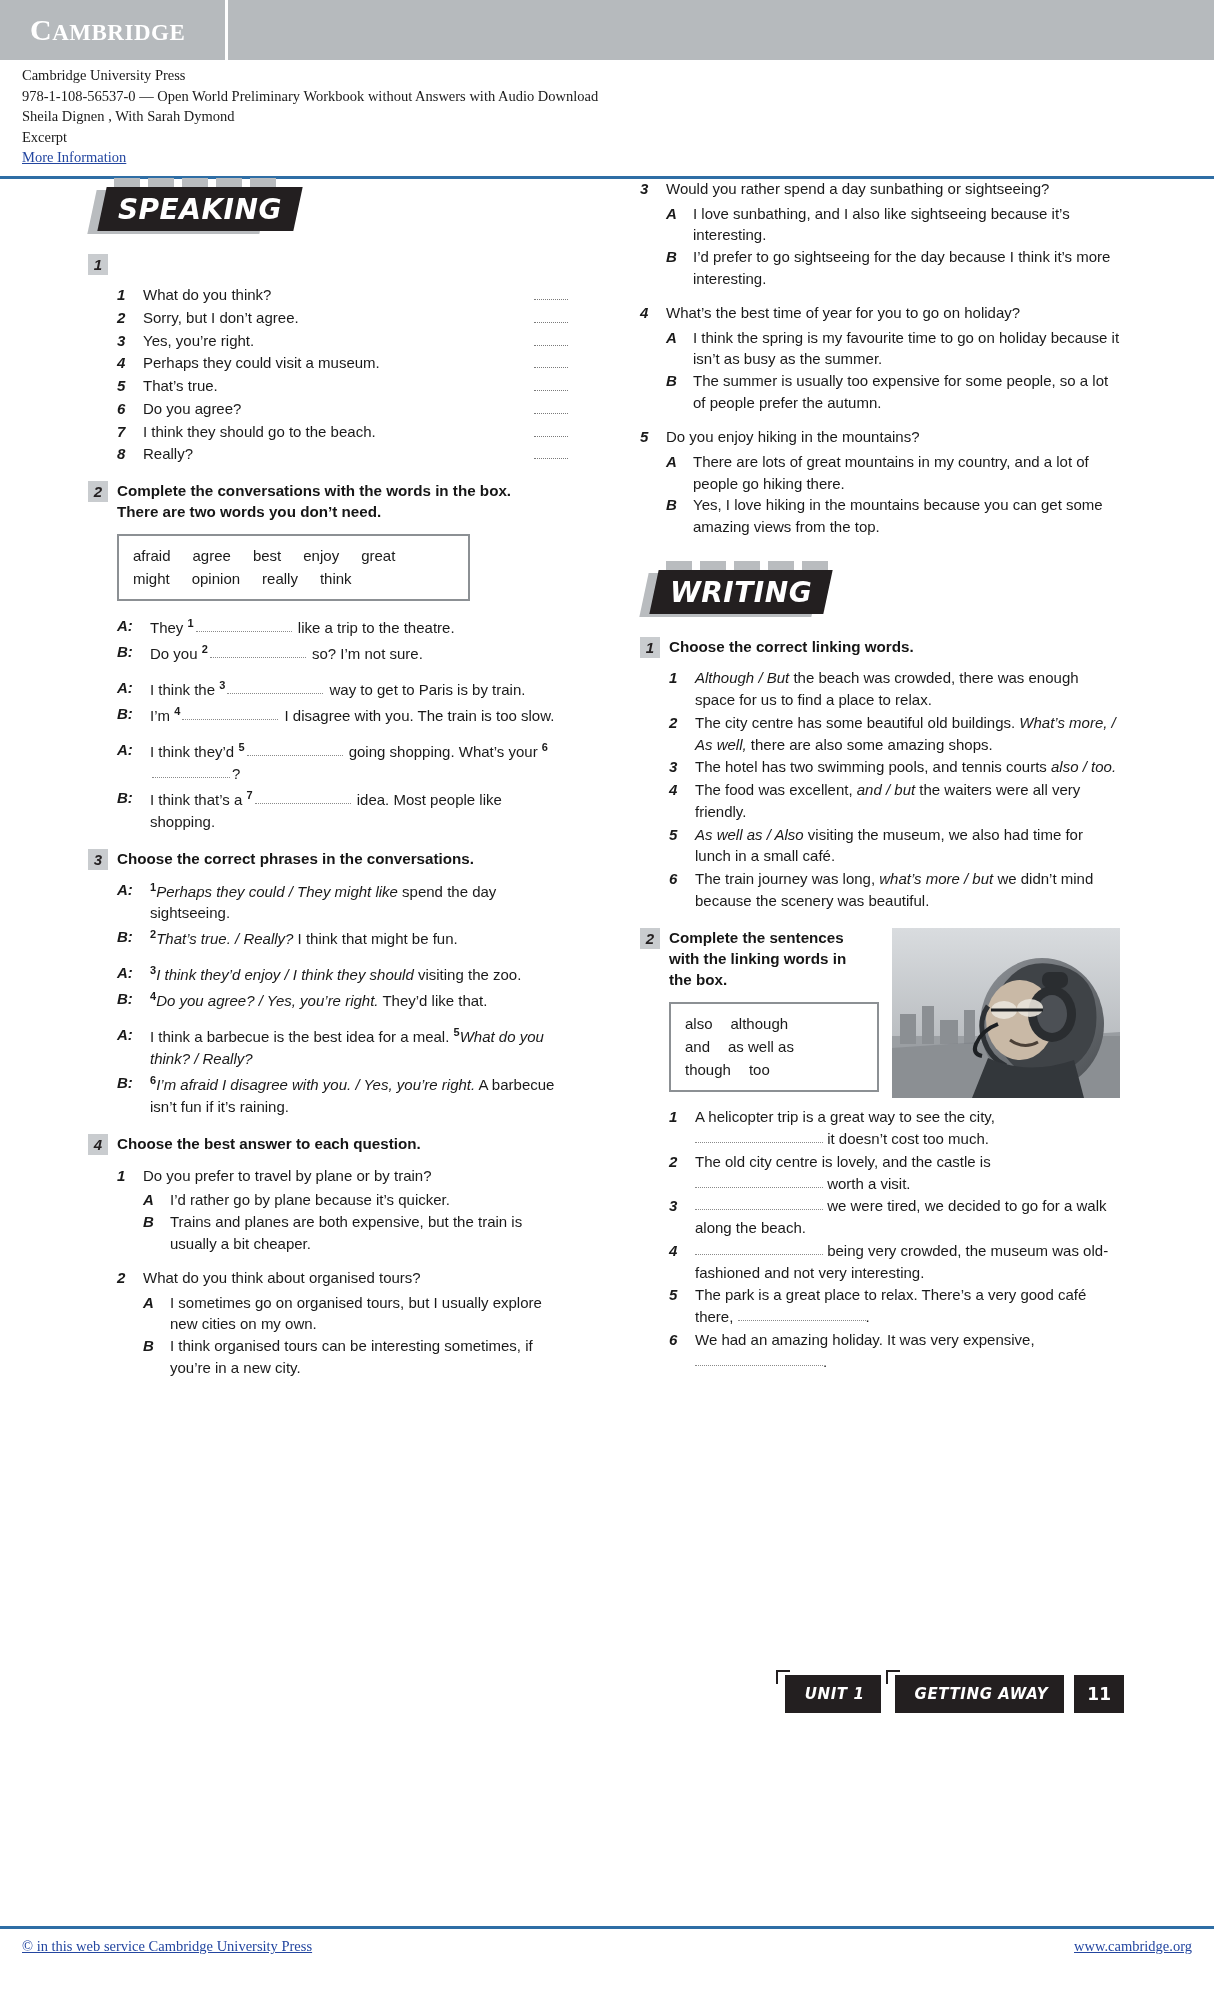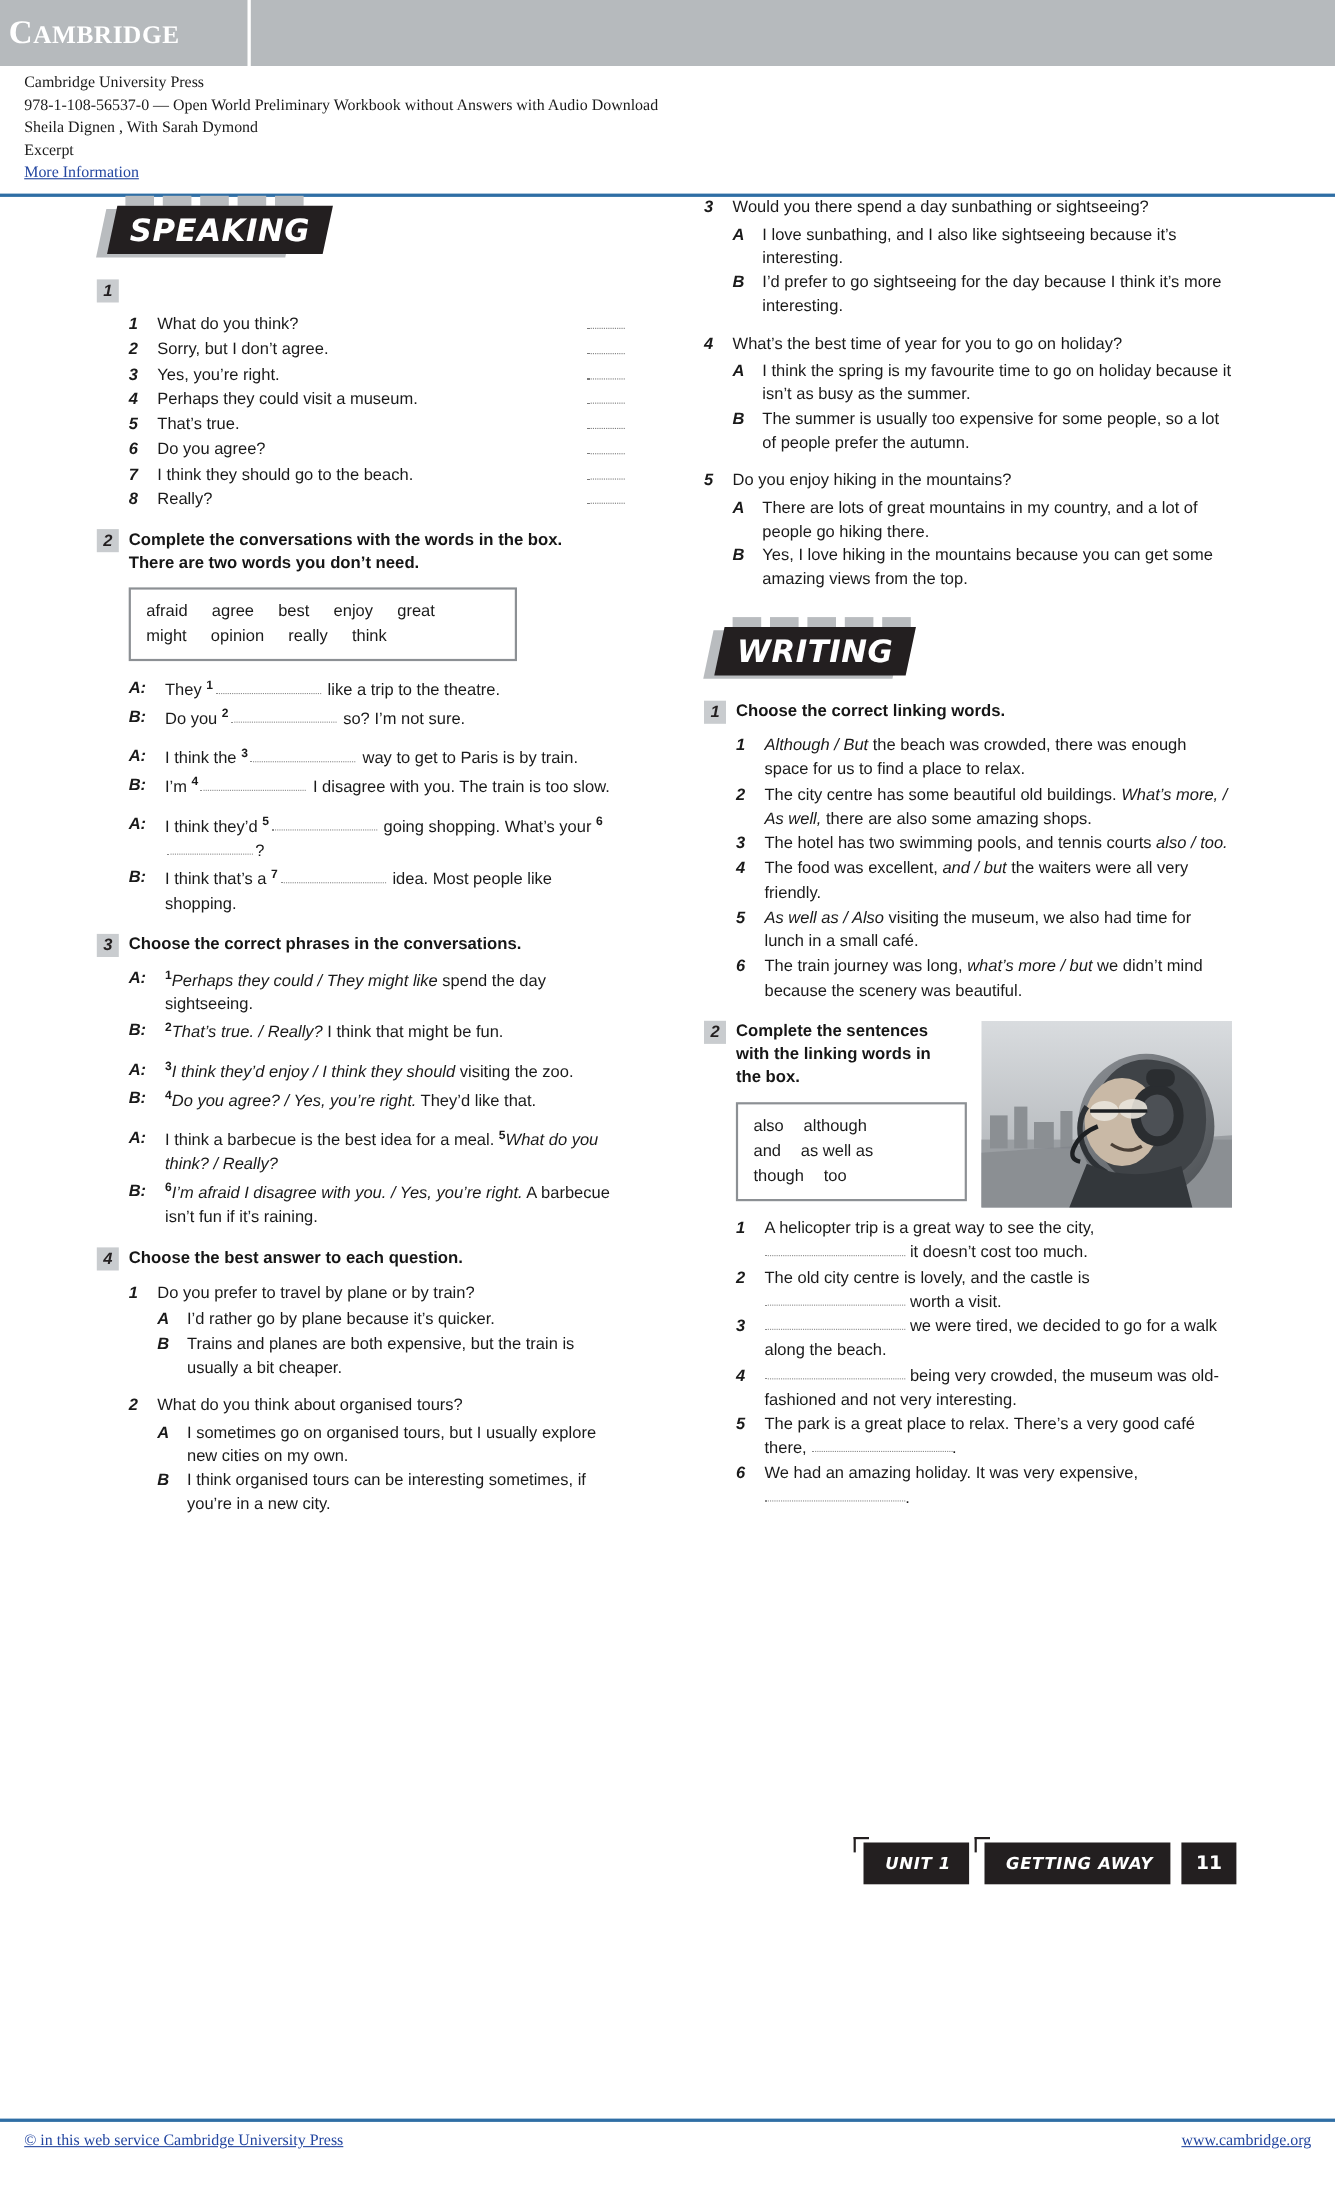"CAMBRIDGE" .cup-logo { padding-left: 8px -> 30px }
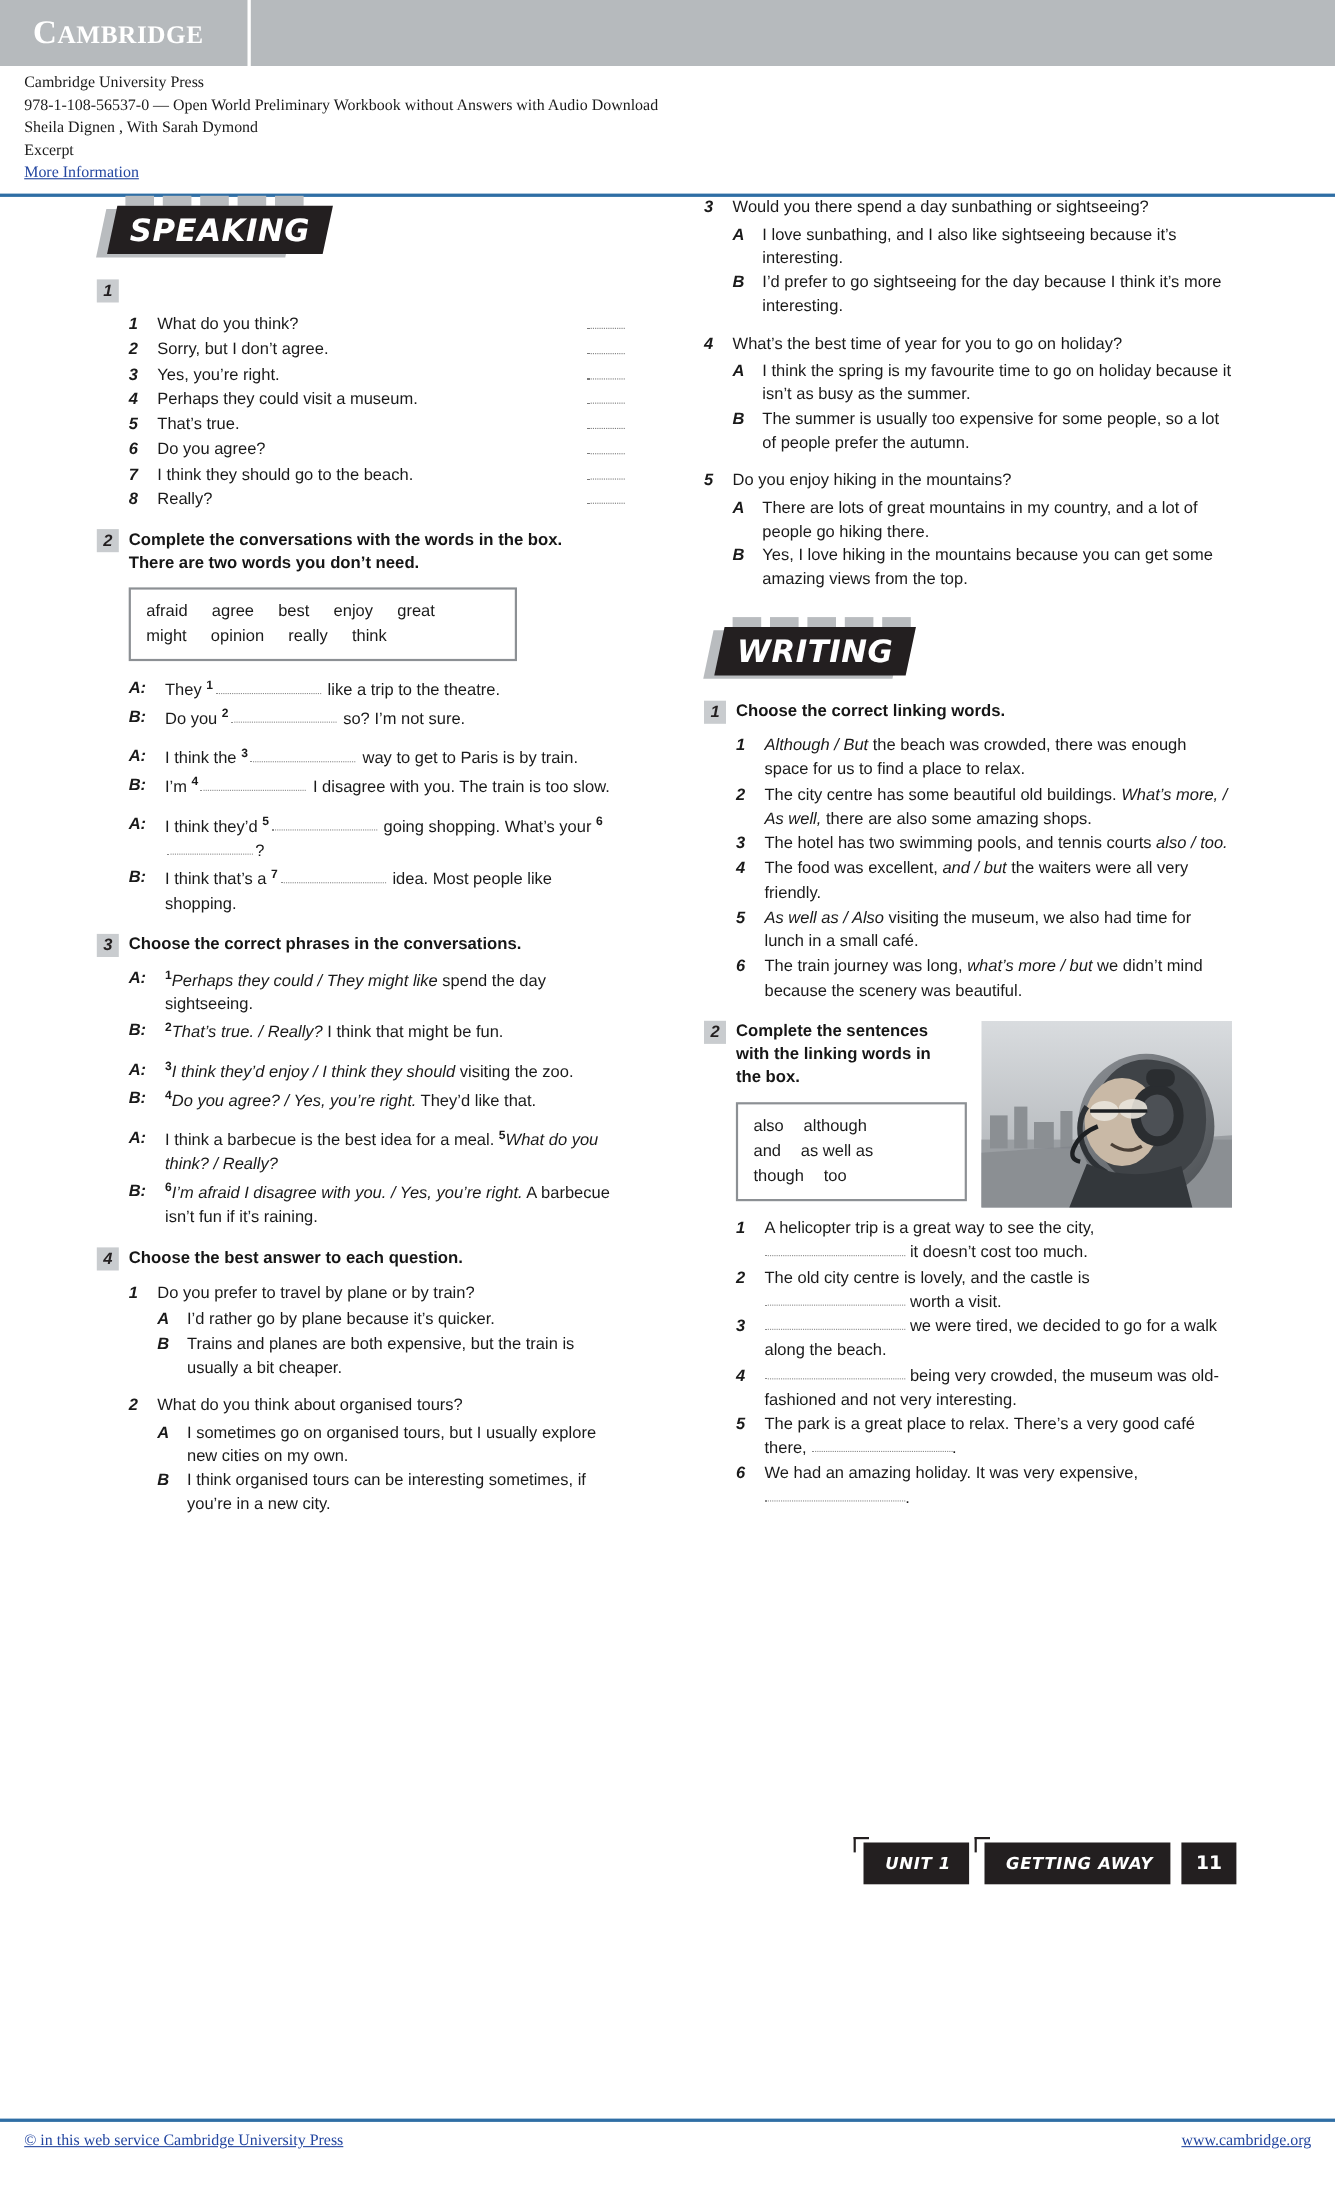"Would you there spend a" span.item-t { text: there -> rather }
